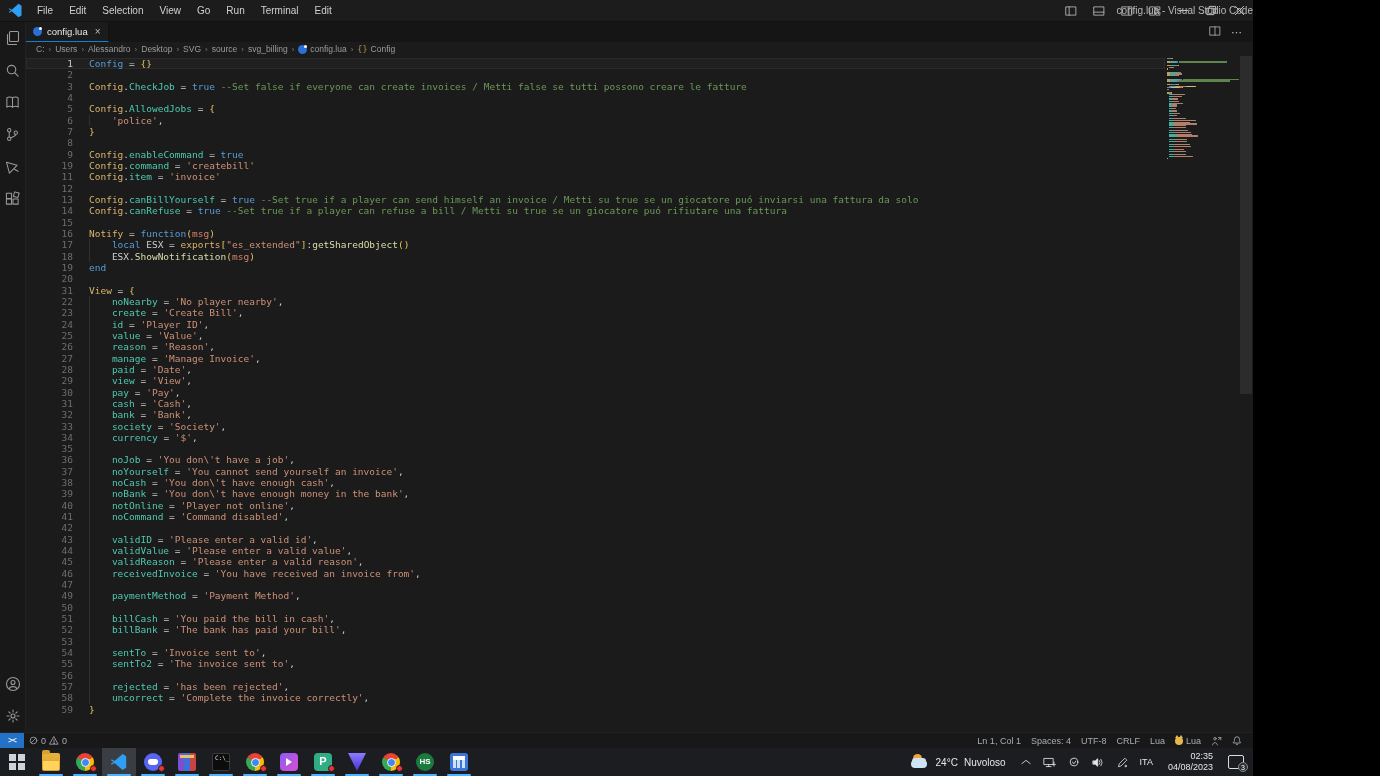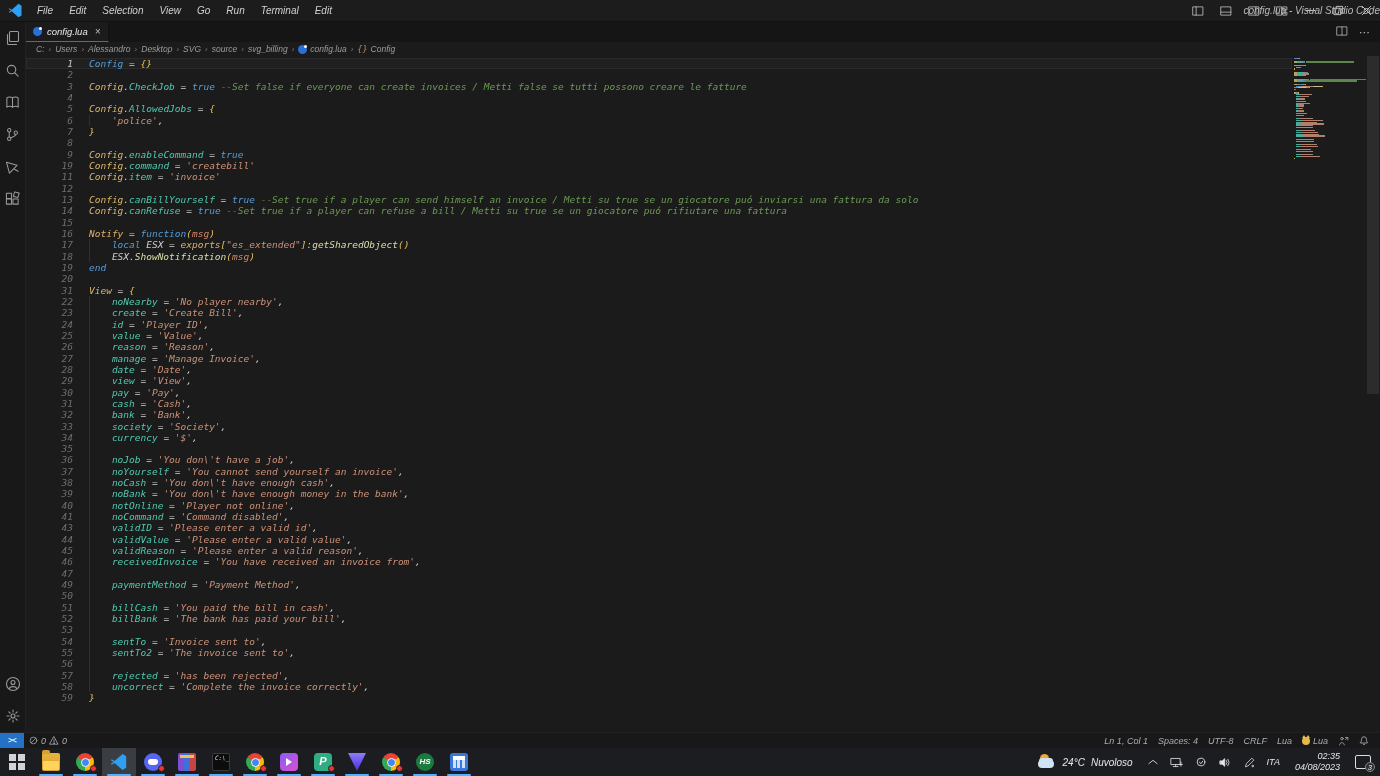"File" #window { font-style: italic -> none; width: 1380px -> 1253px }
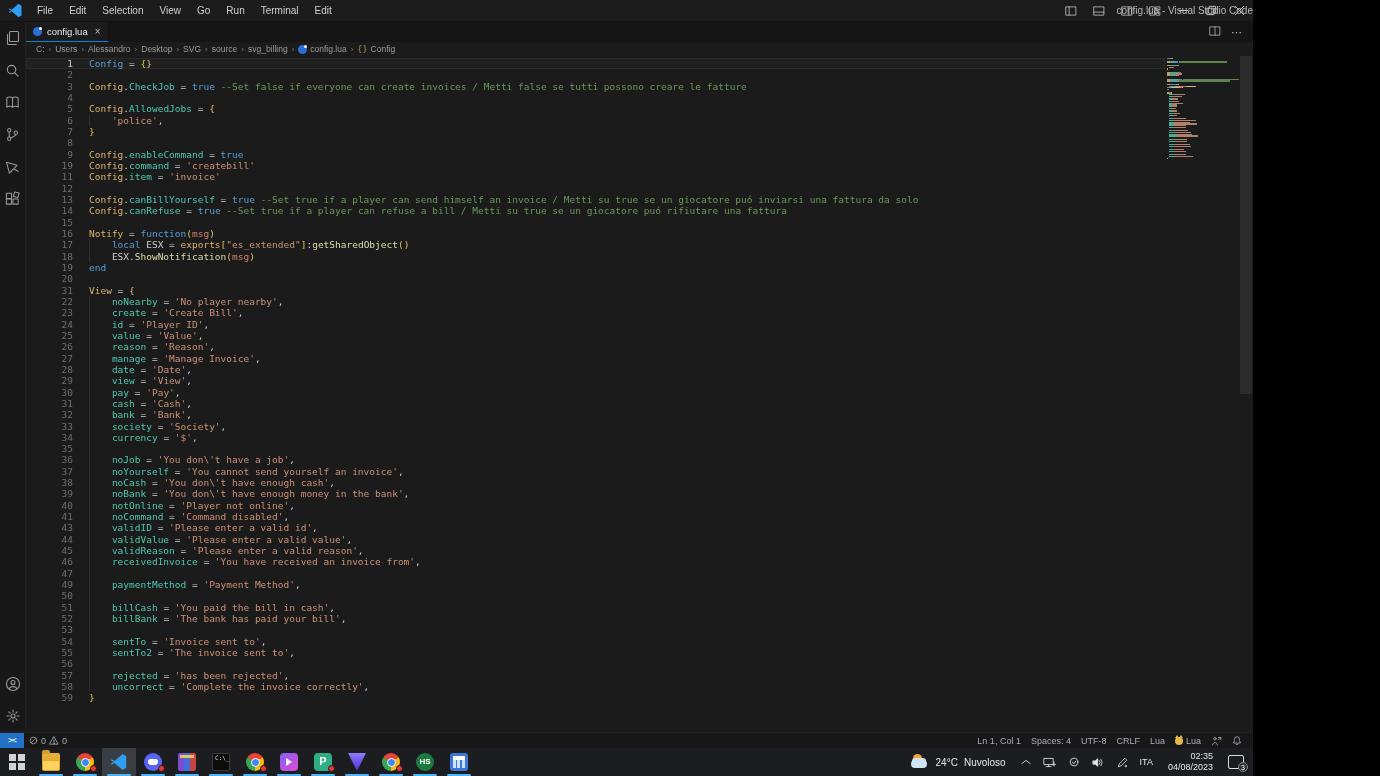"date" span.tk-t { text: date -> paid }
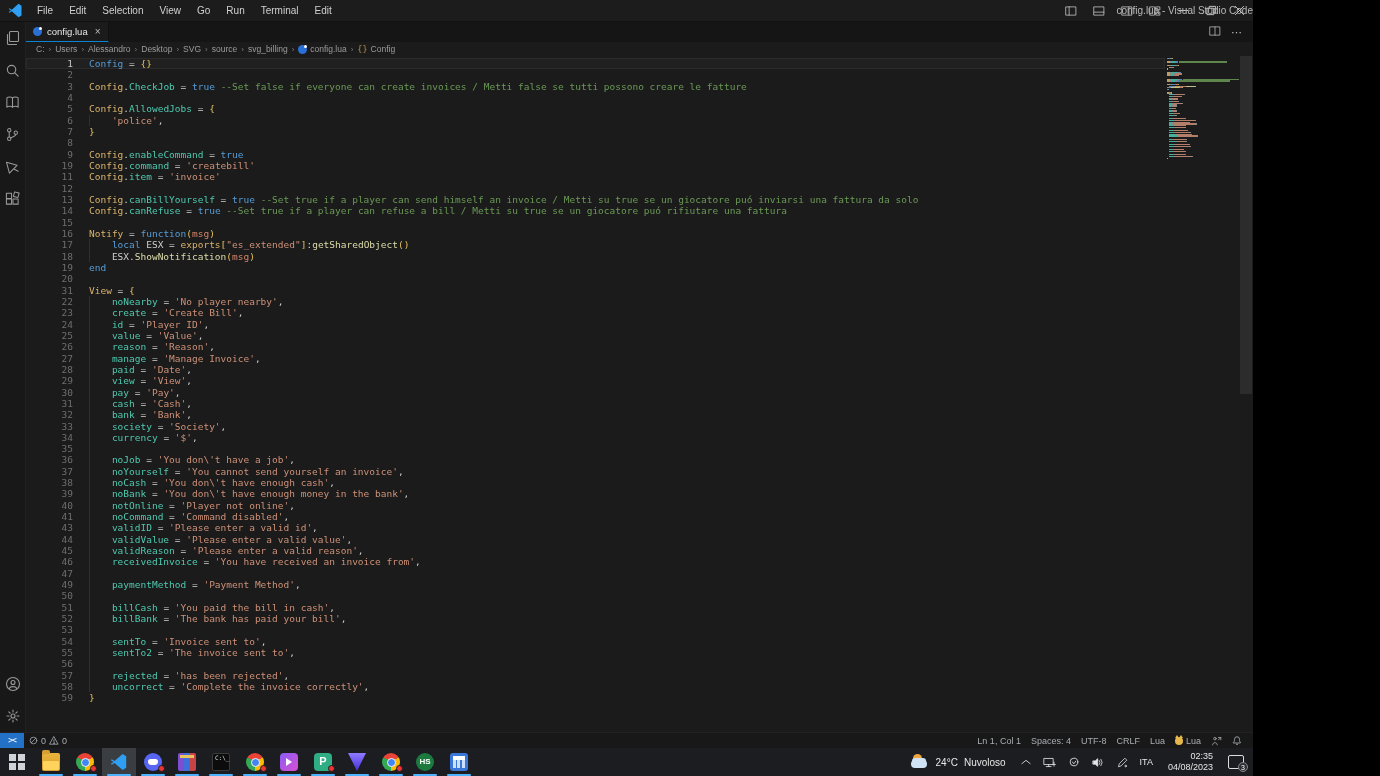"42" div.line { html: none -> <div><span>42</span><span><span></span></span></div> }
